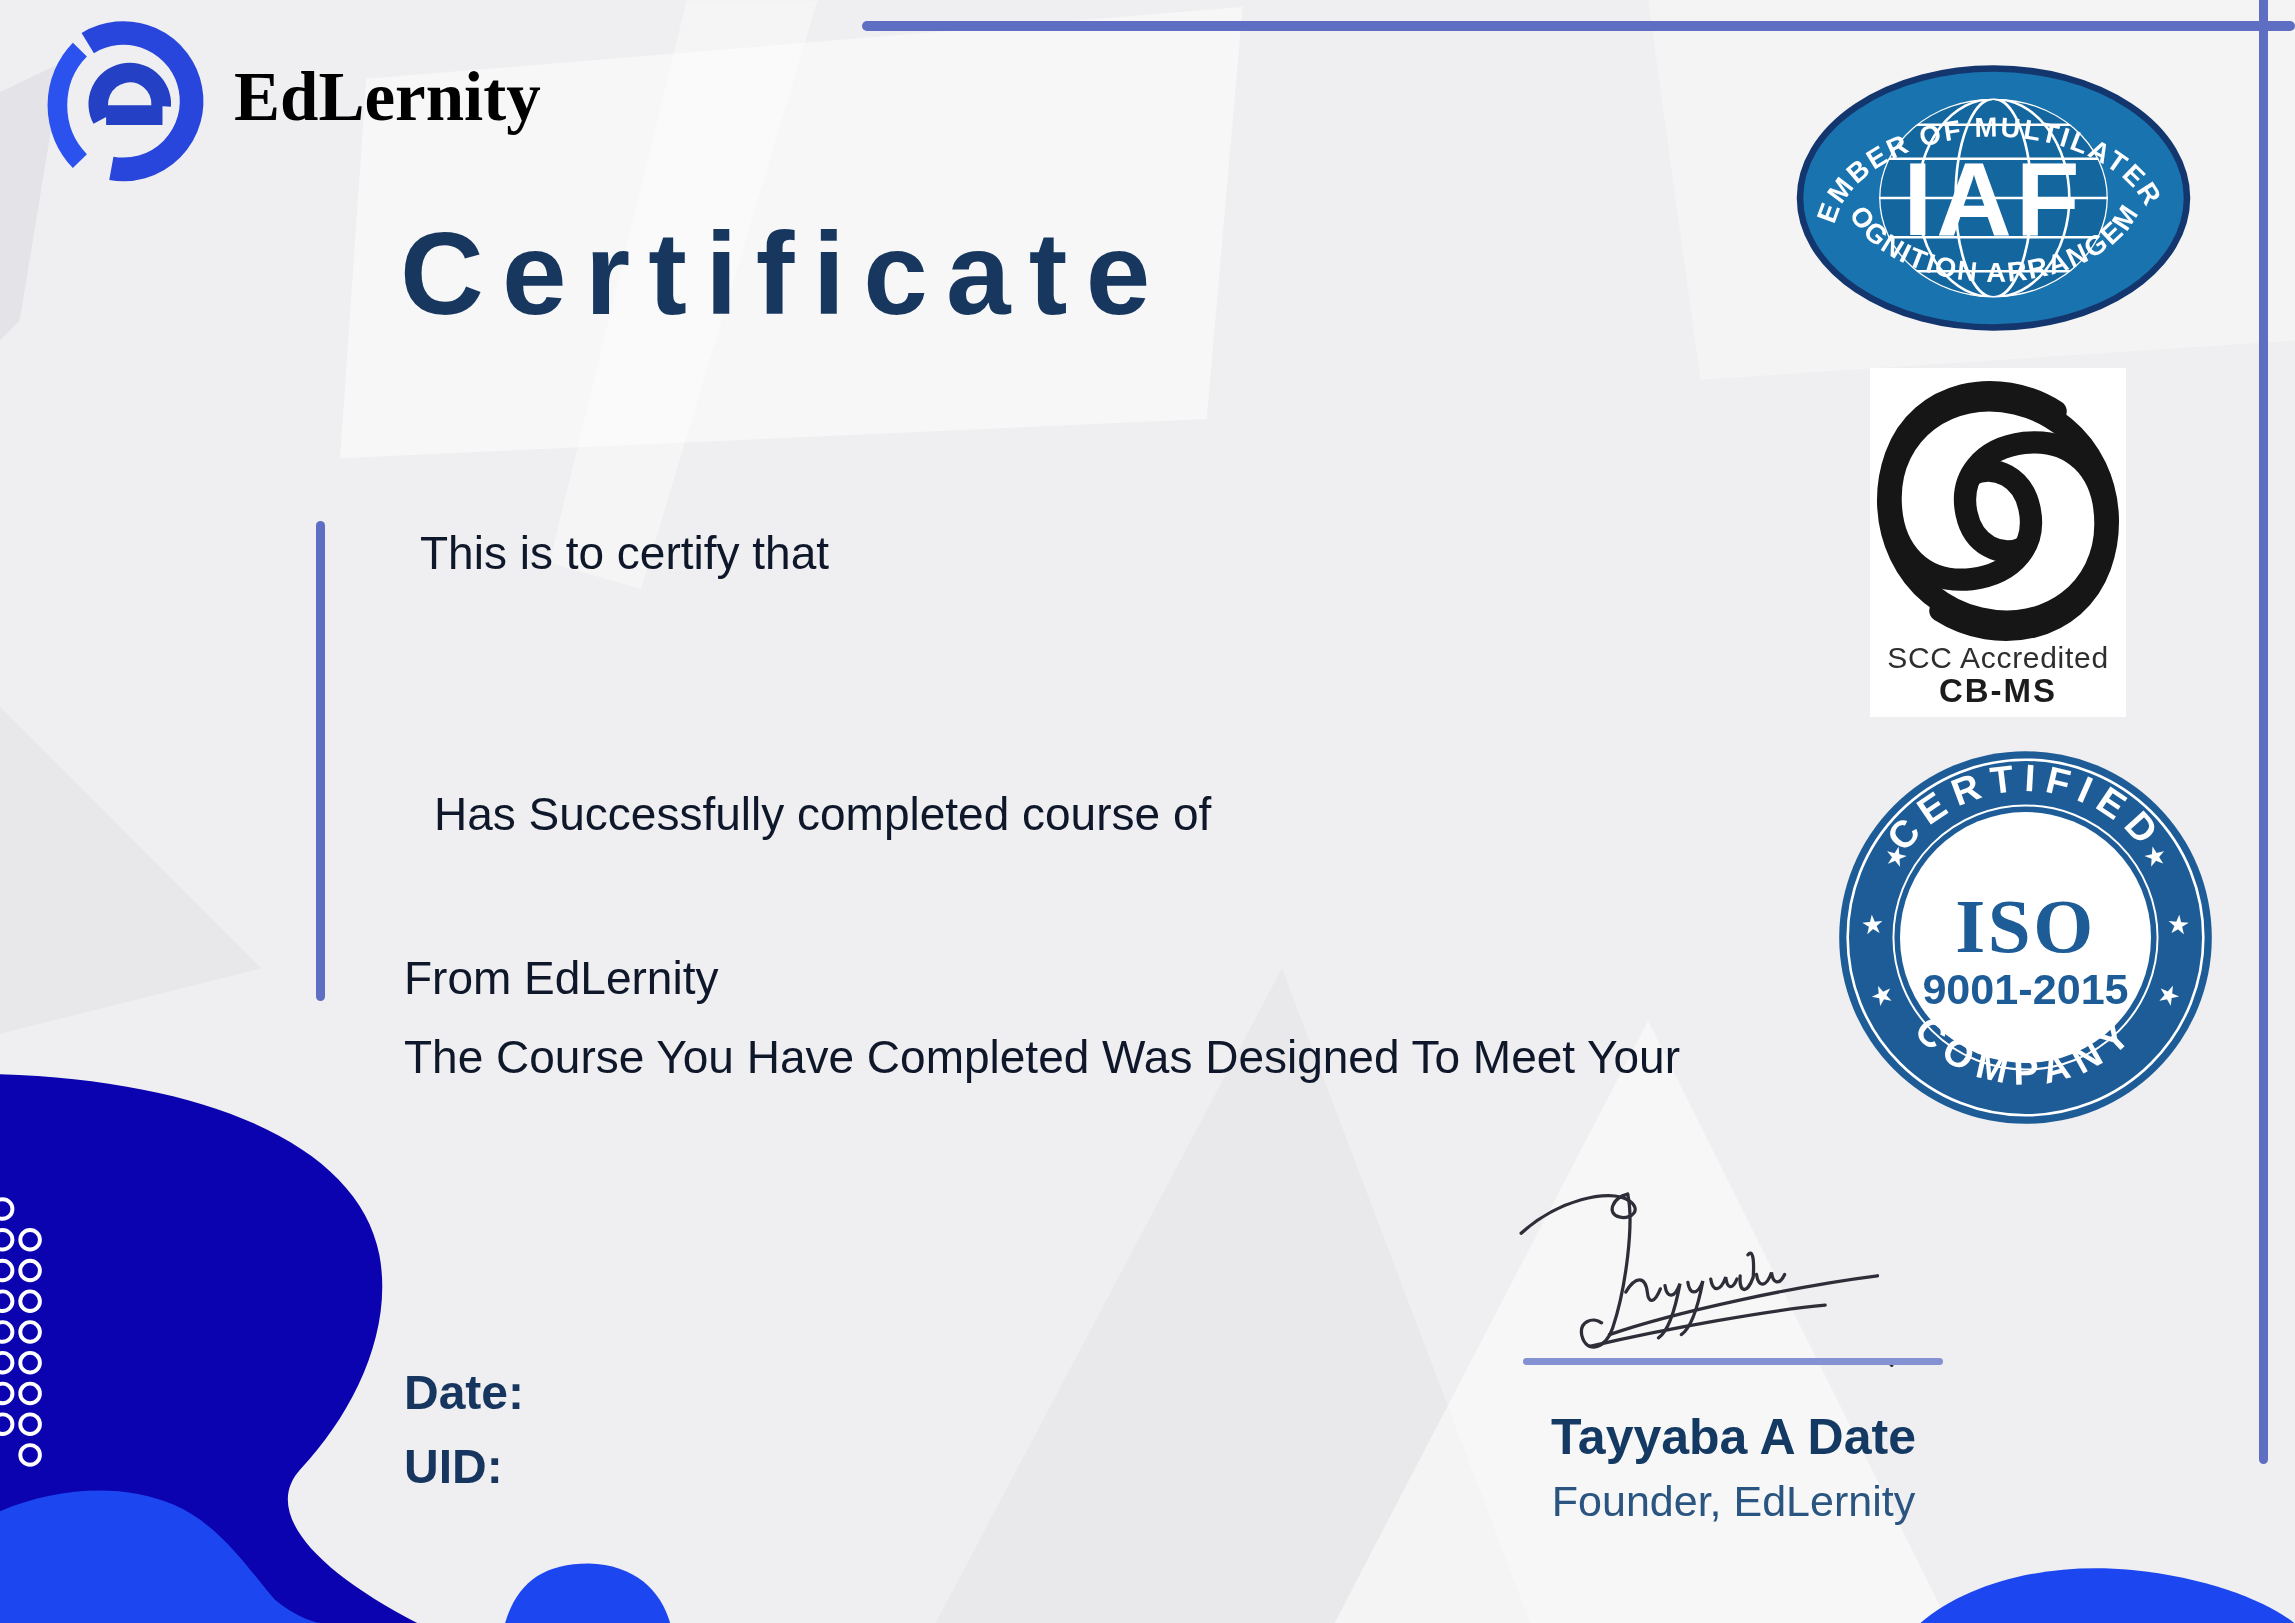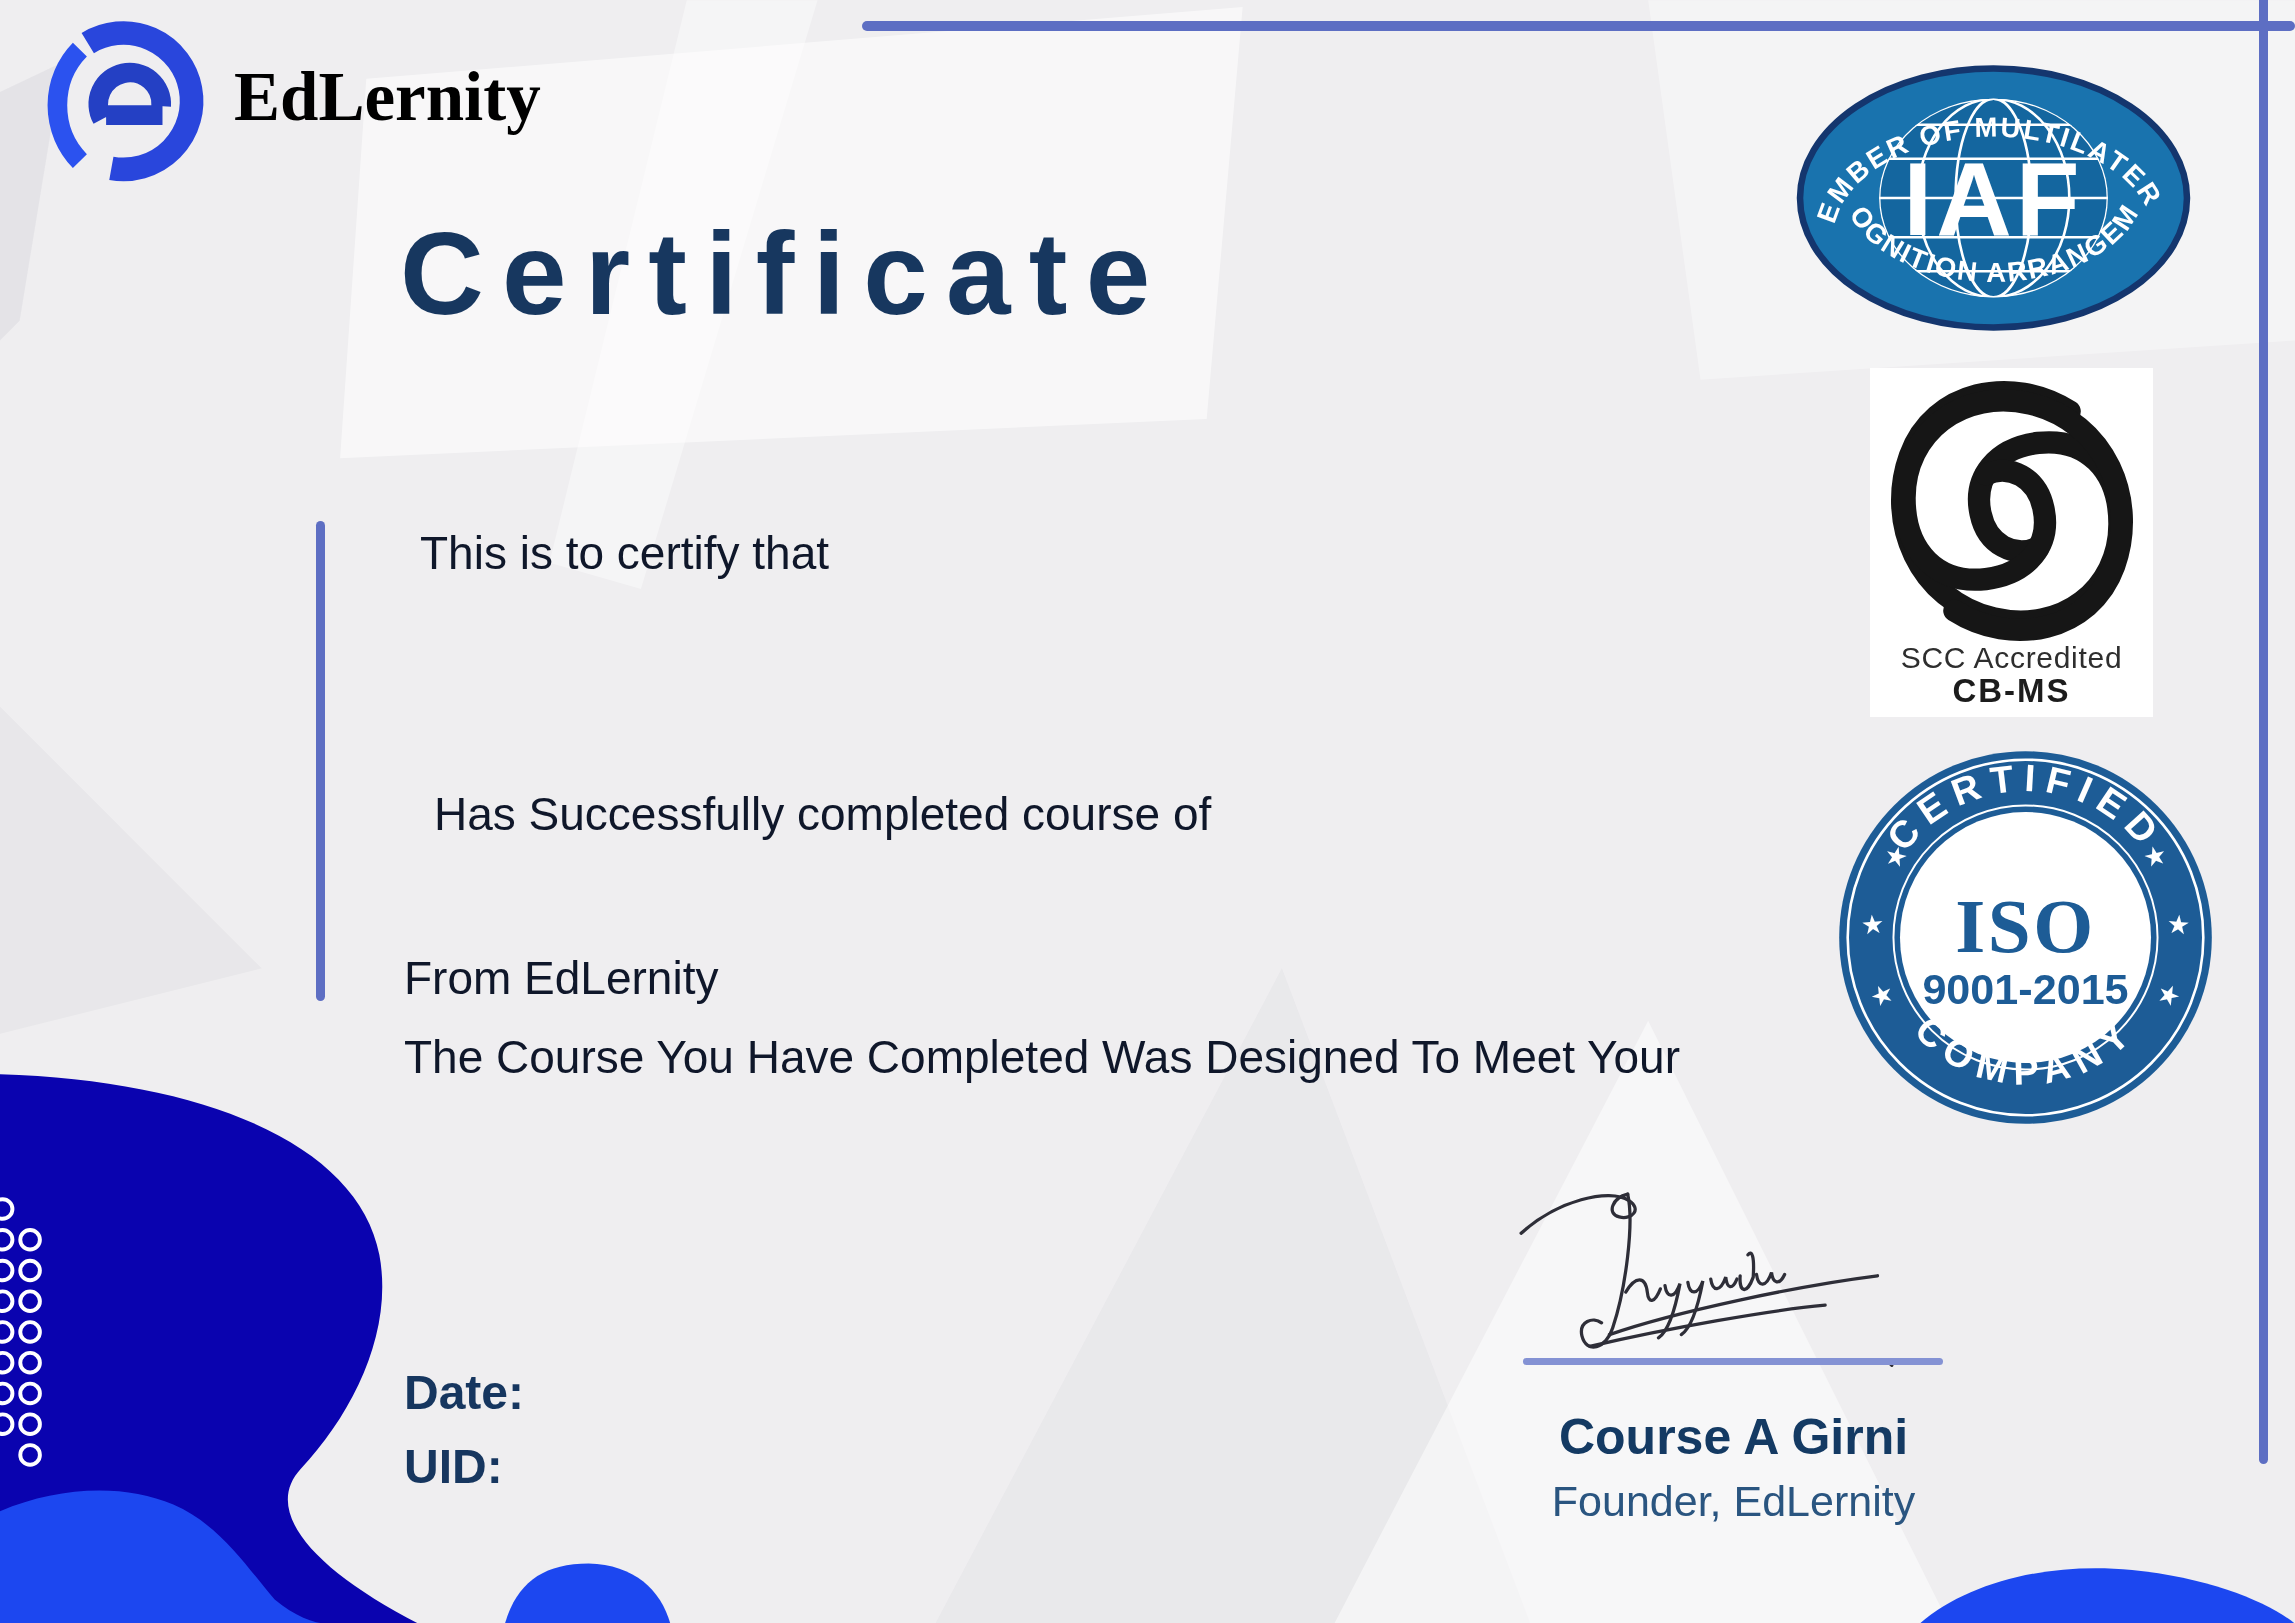"SCC Accredited" div.abs { width: 283px -> 256px }
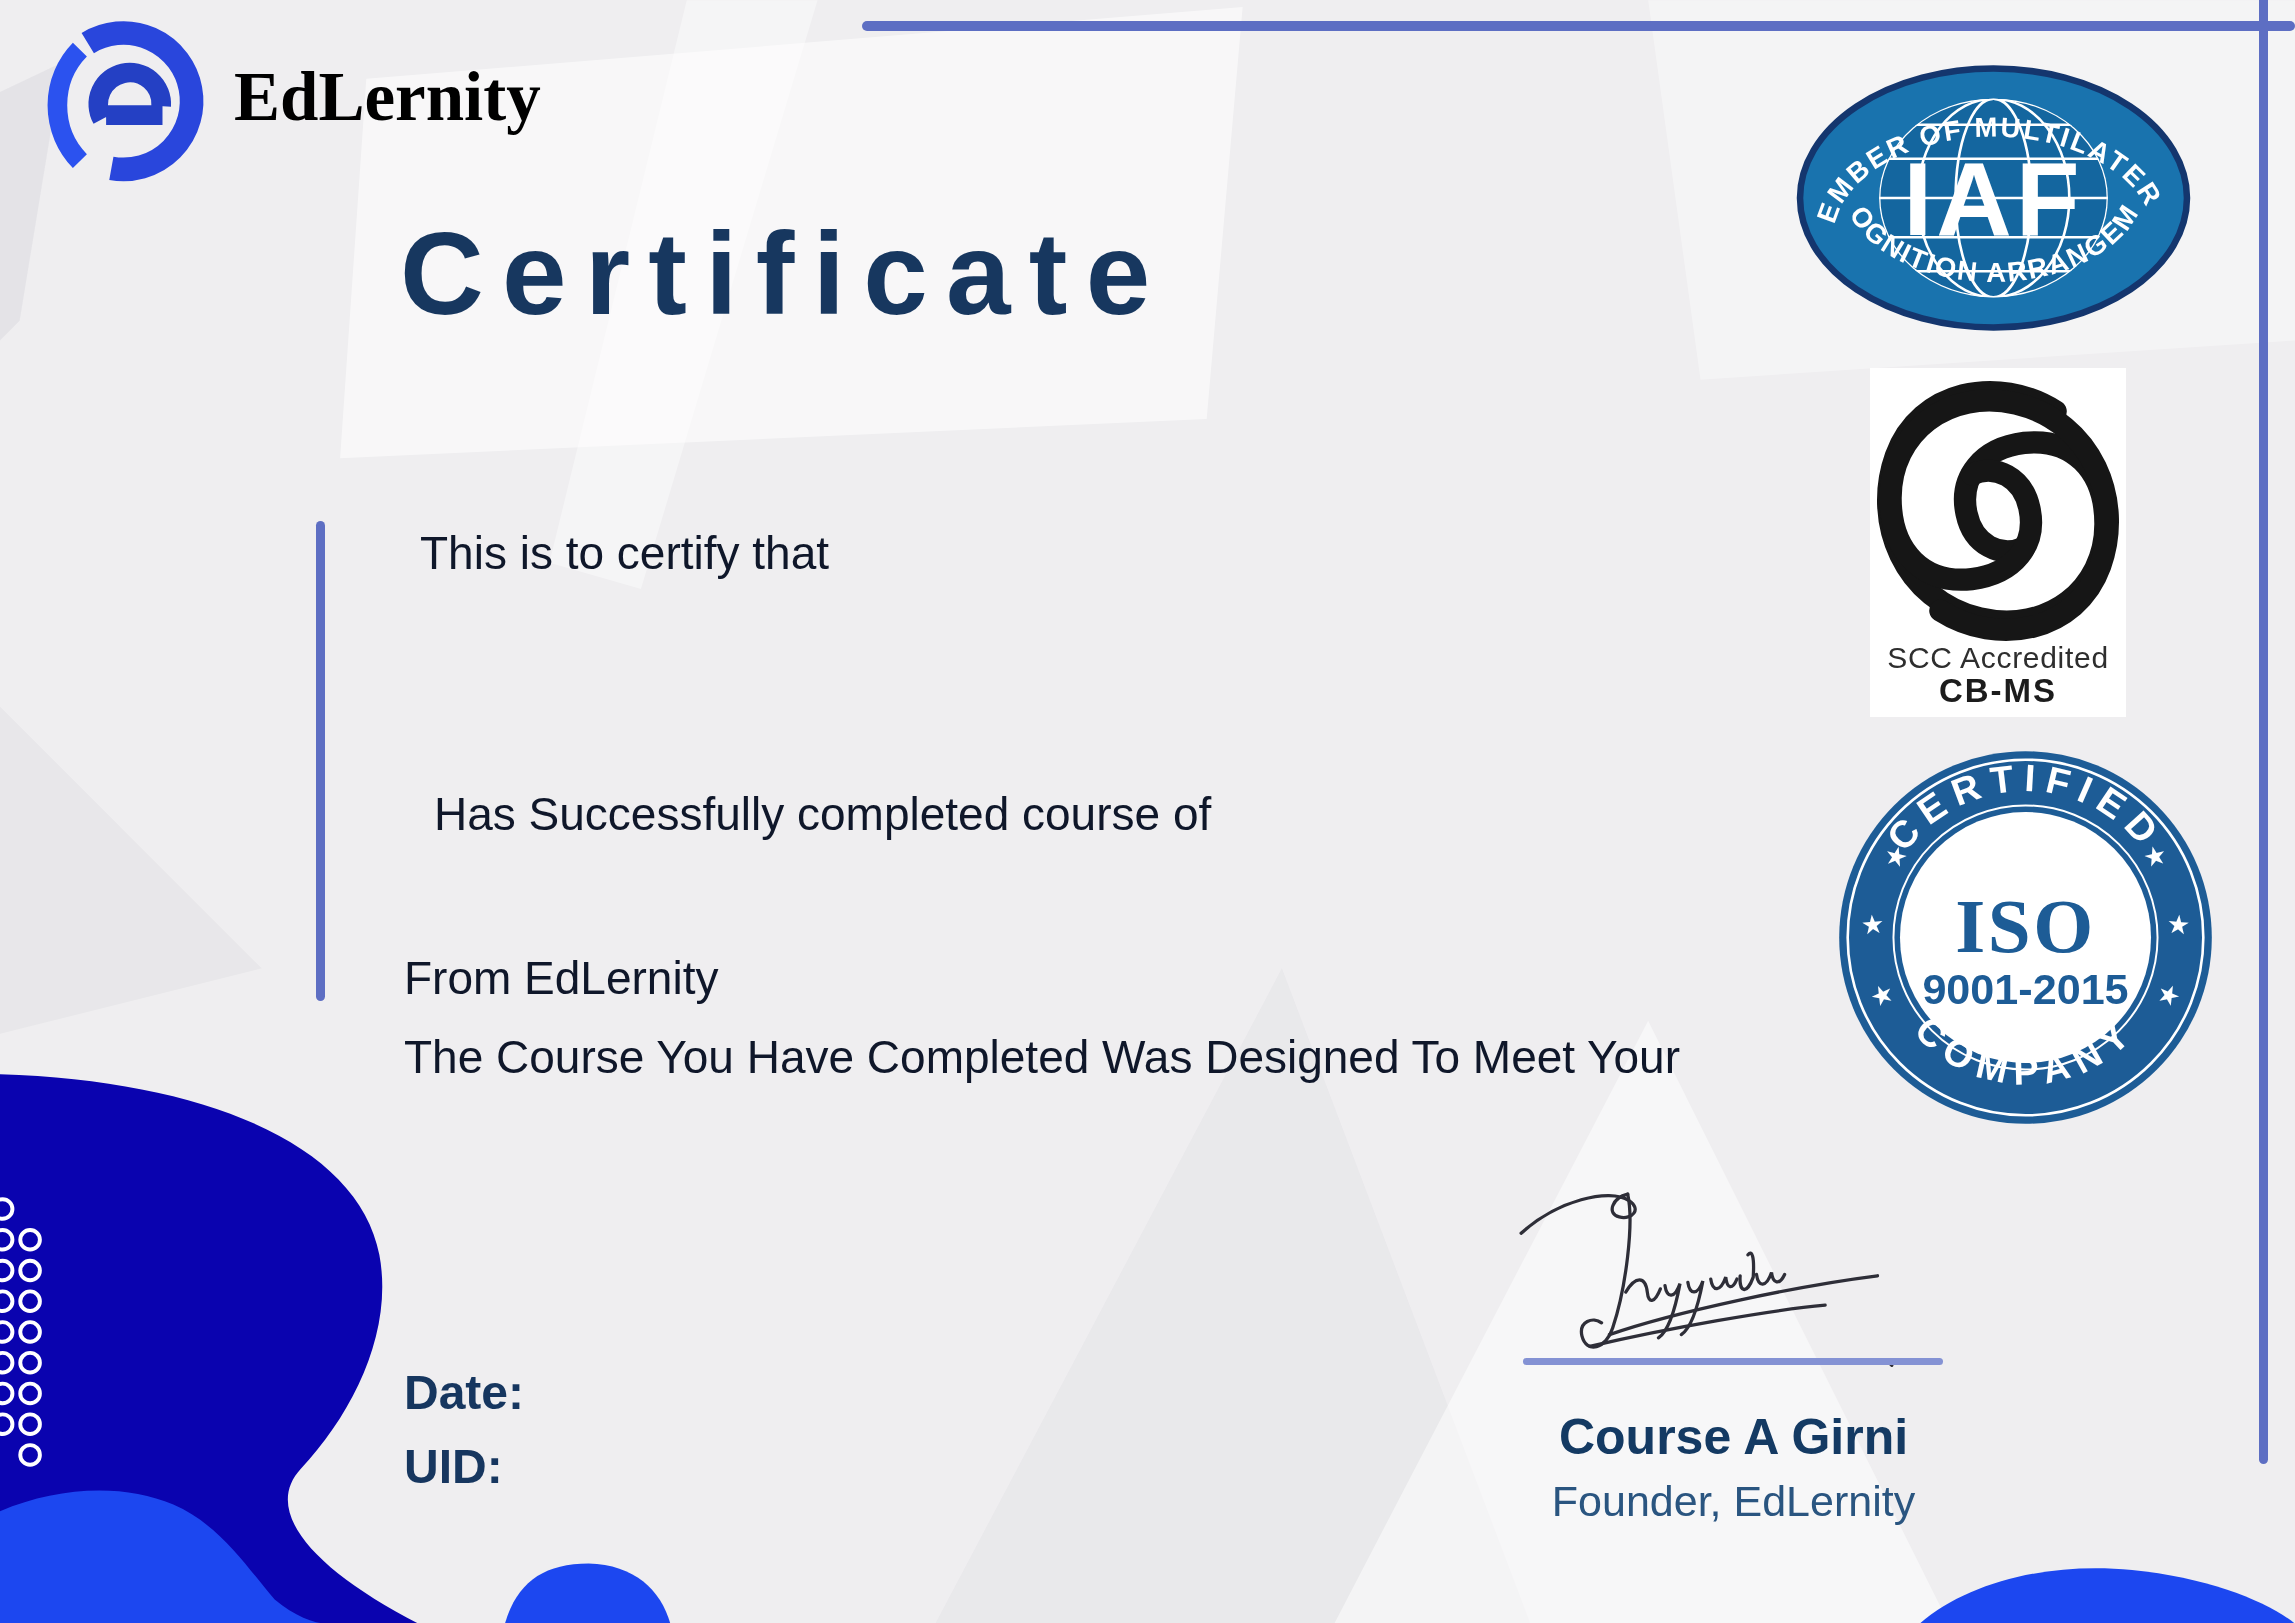"Course A Girni" div.abs { text: Course A Girni -> Tayyaba A Date }
